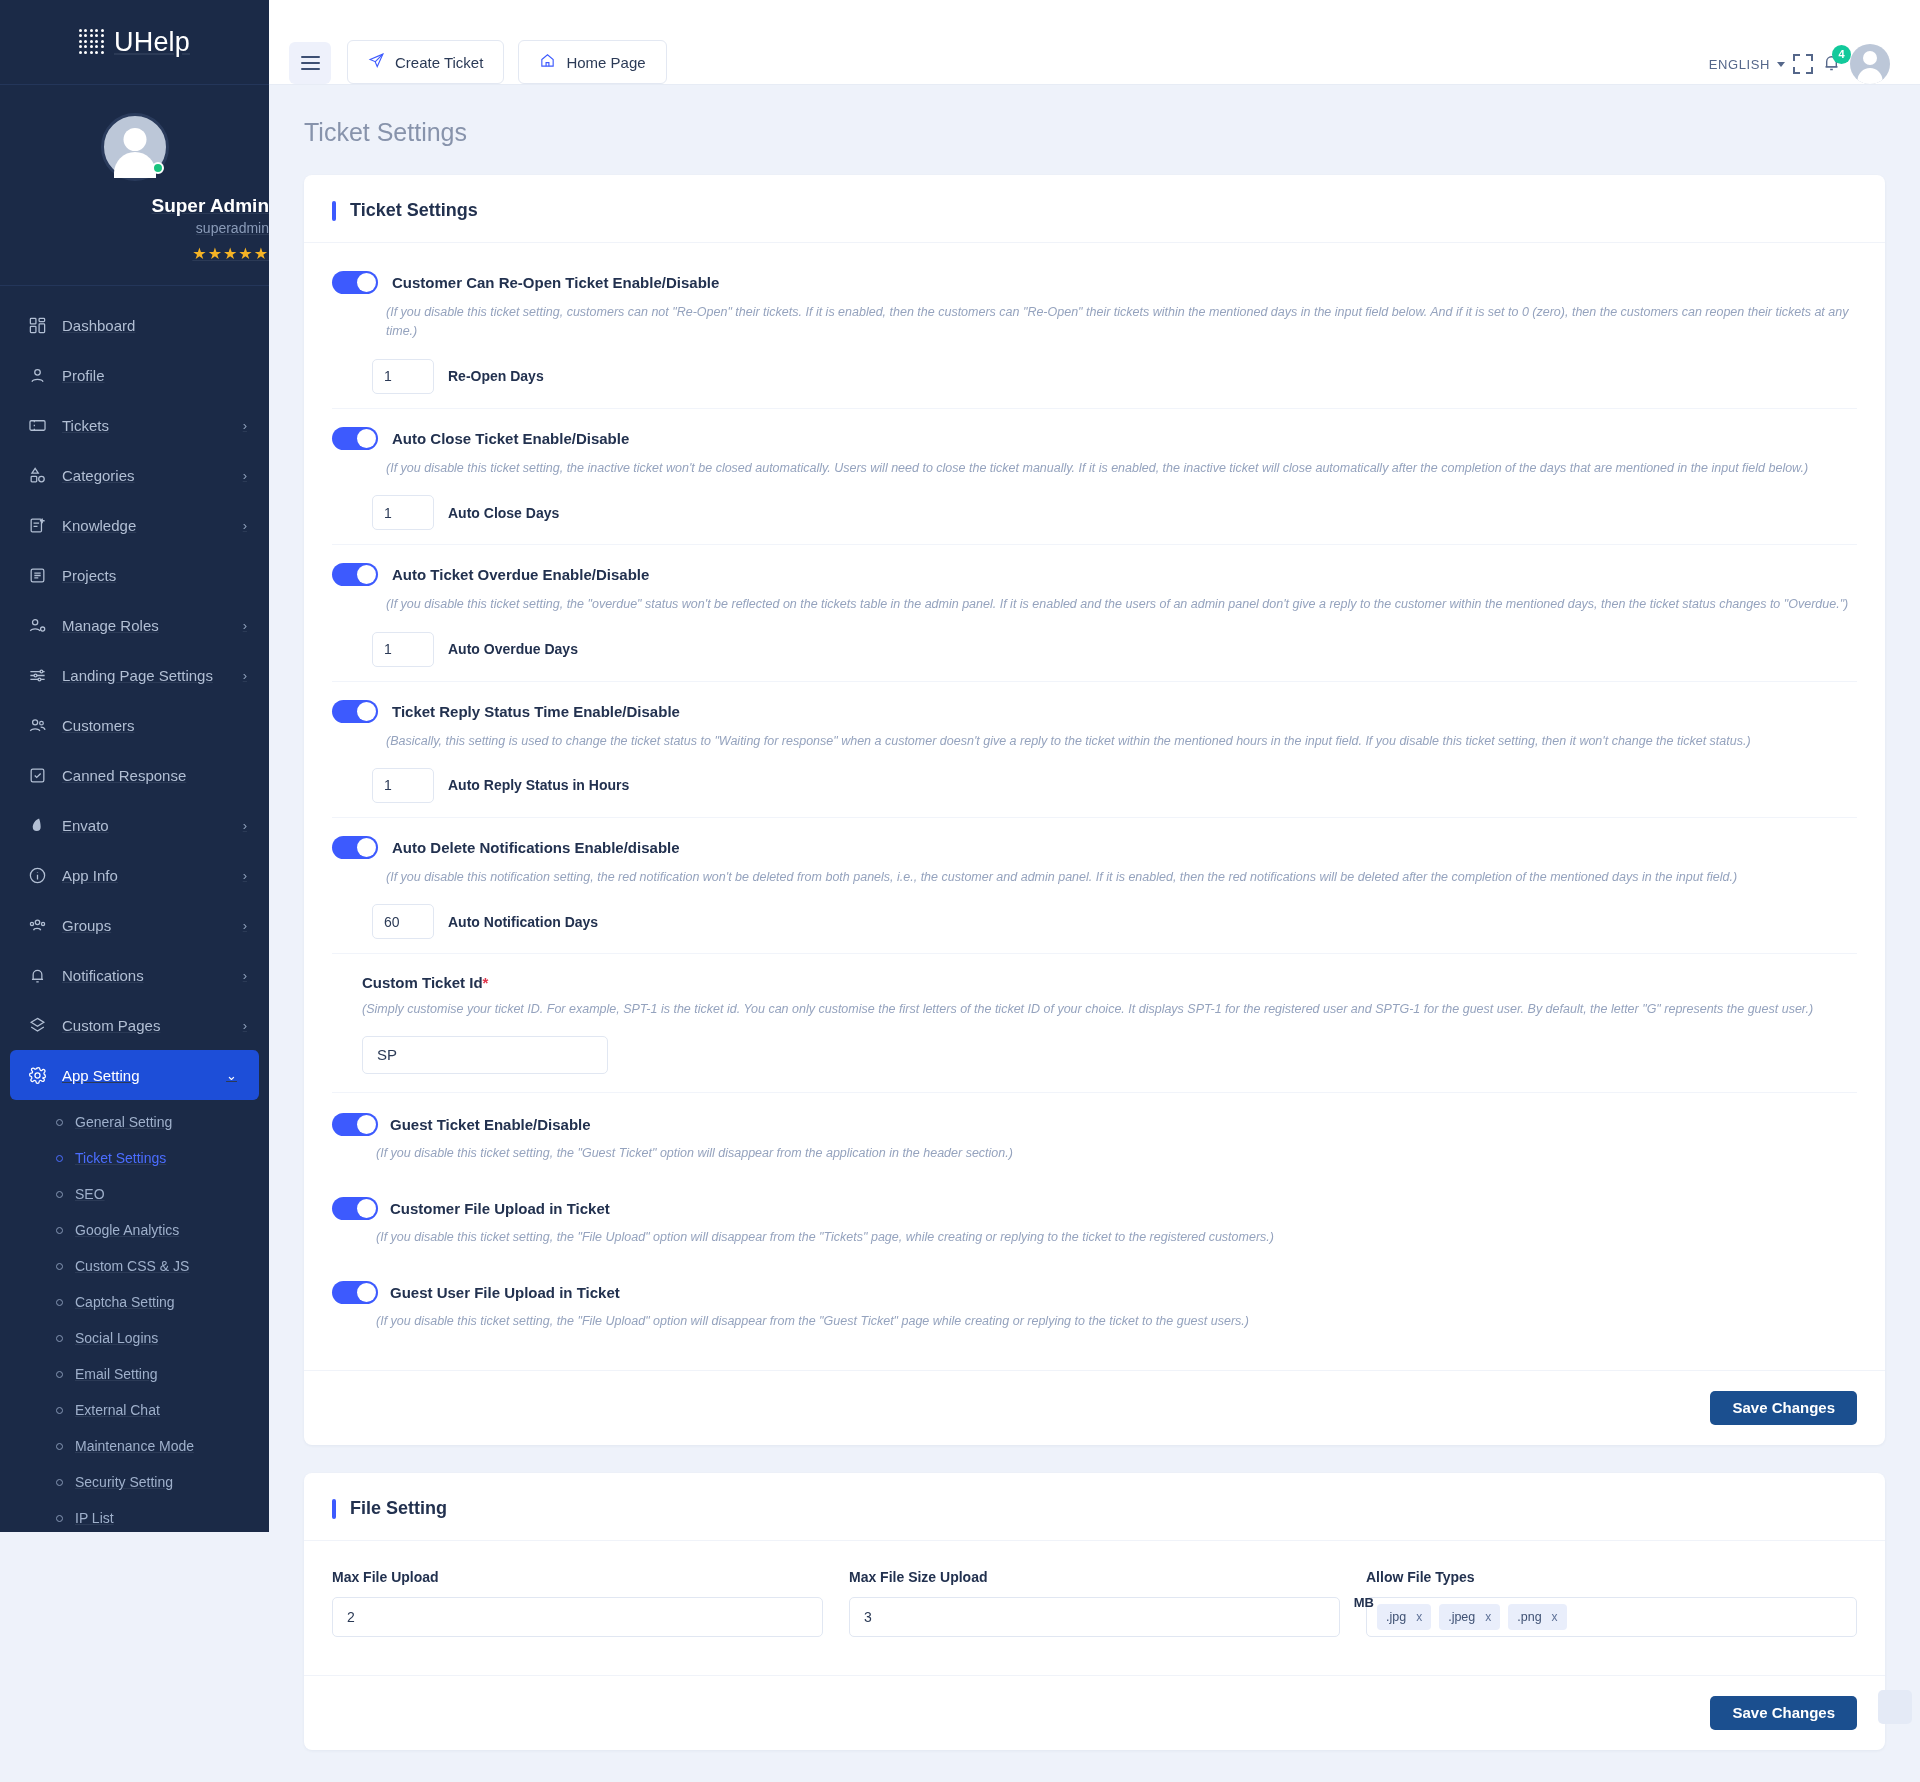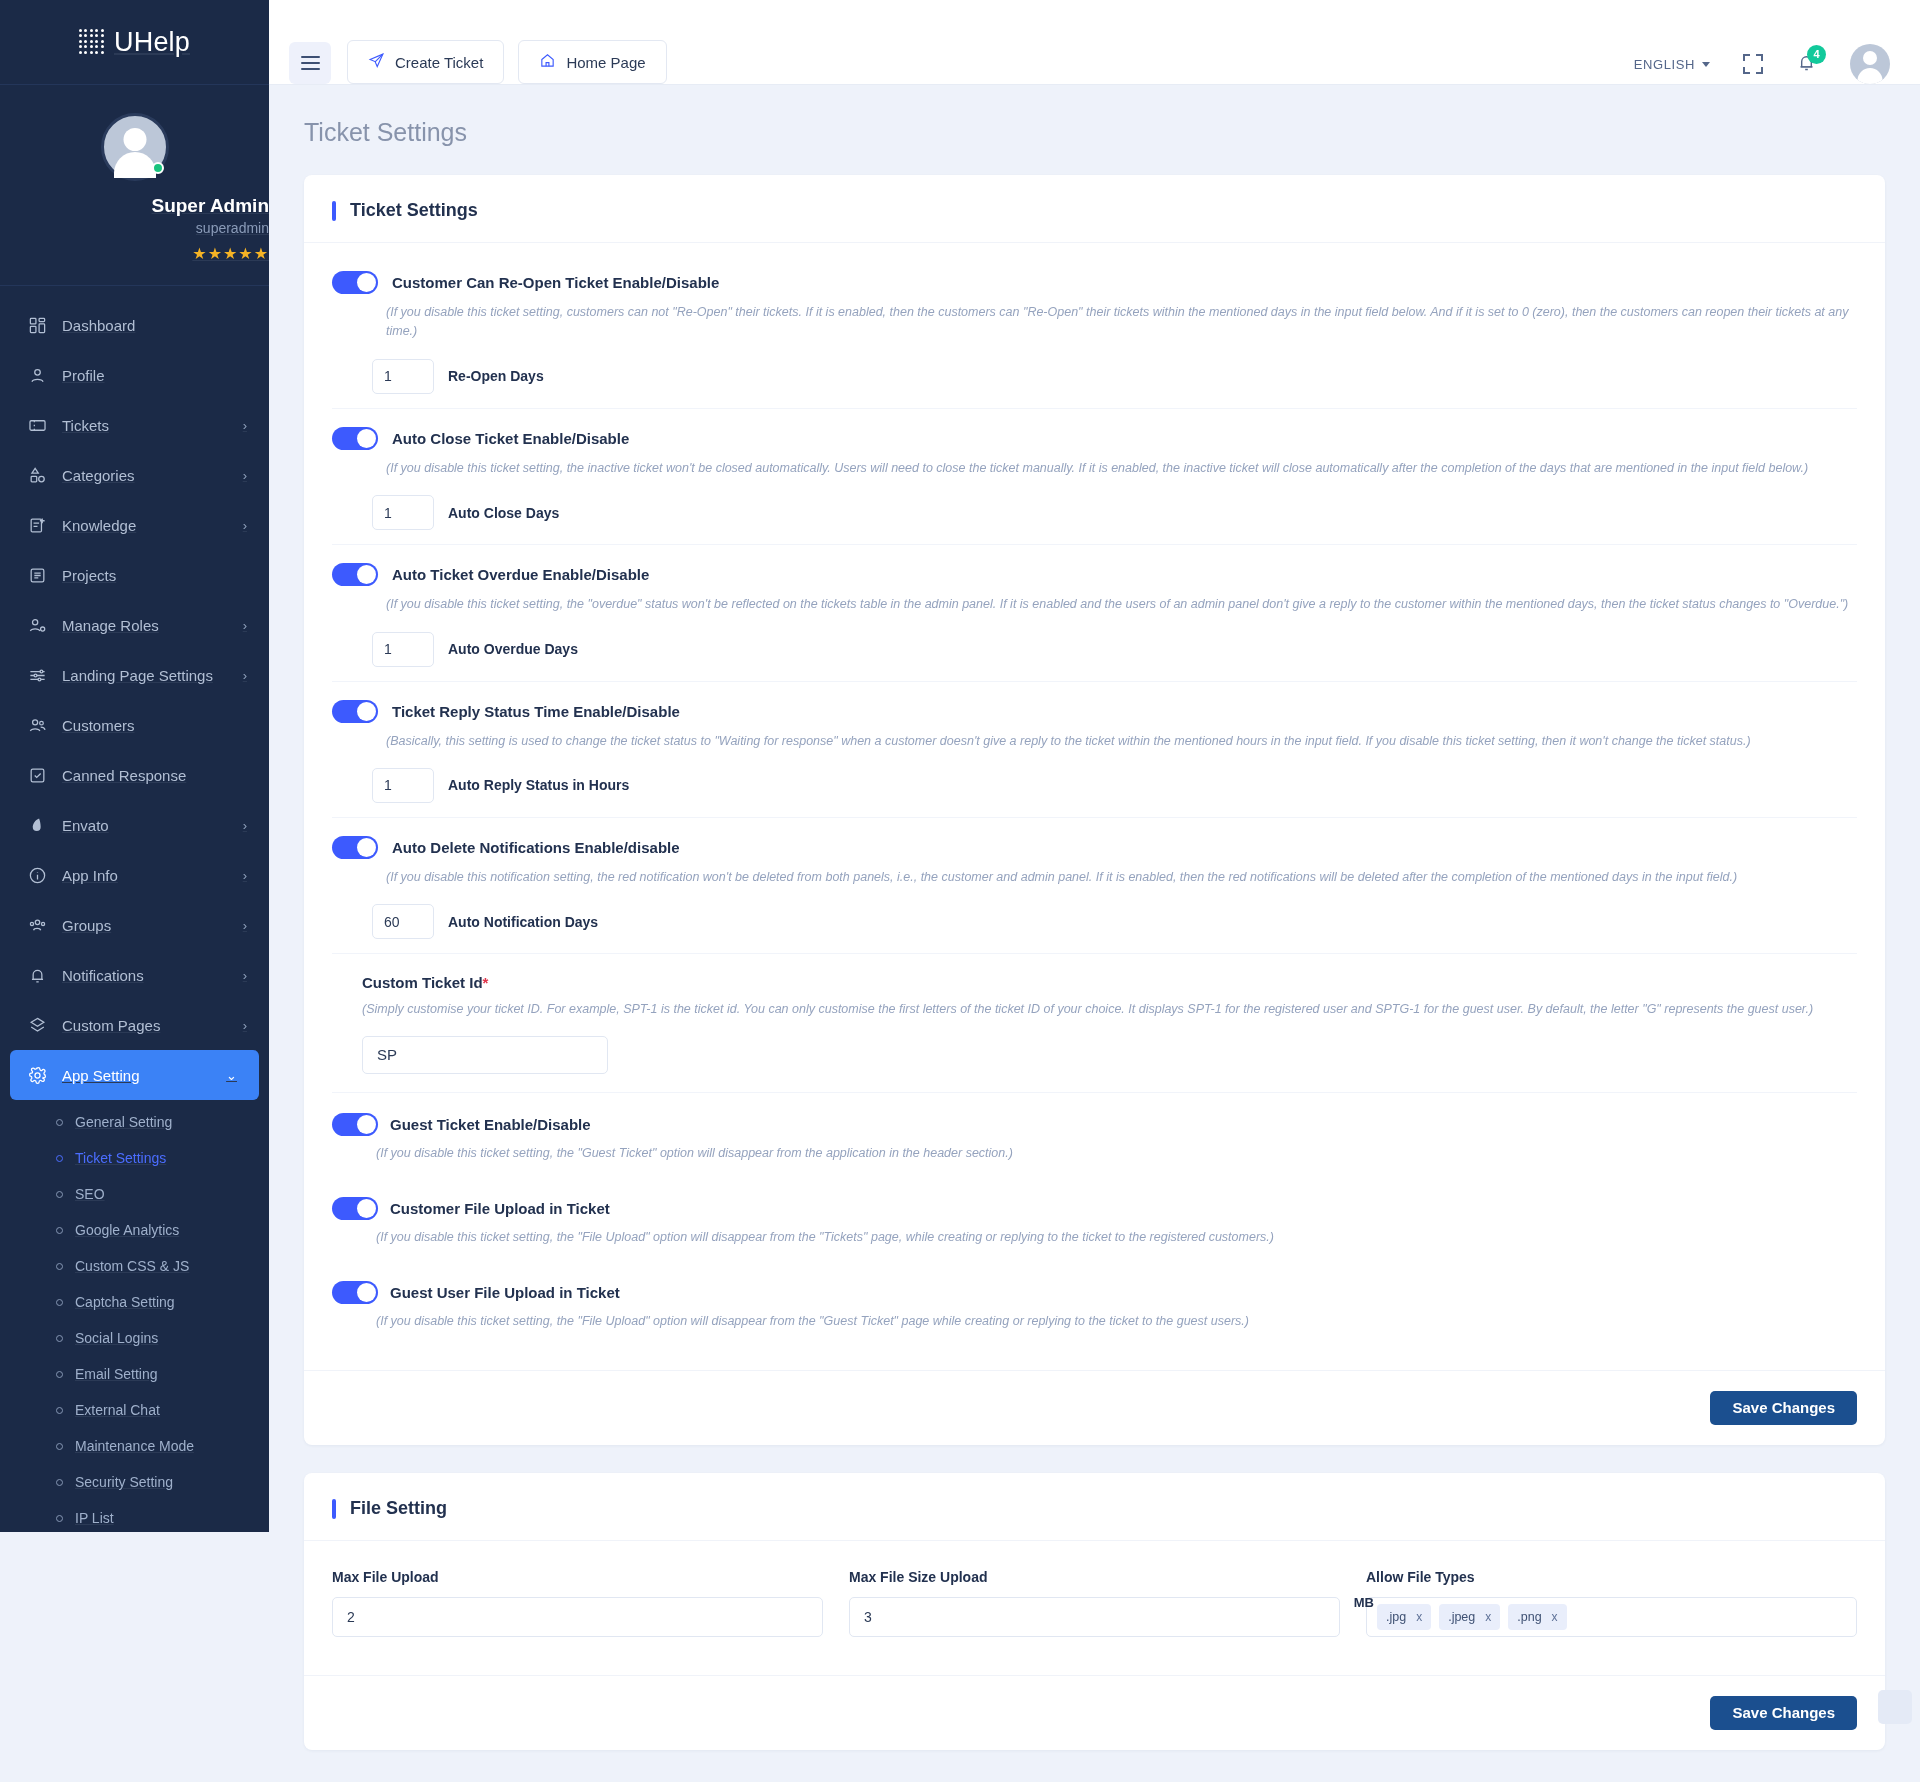"ENGLISH" .hdr-right { gap: 33px -> 8px }
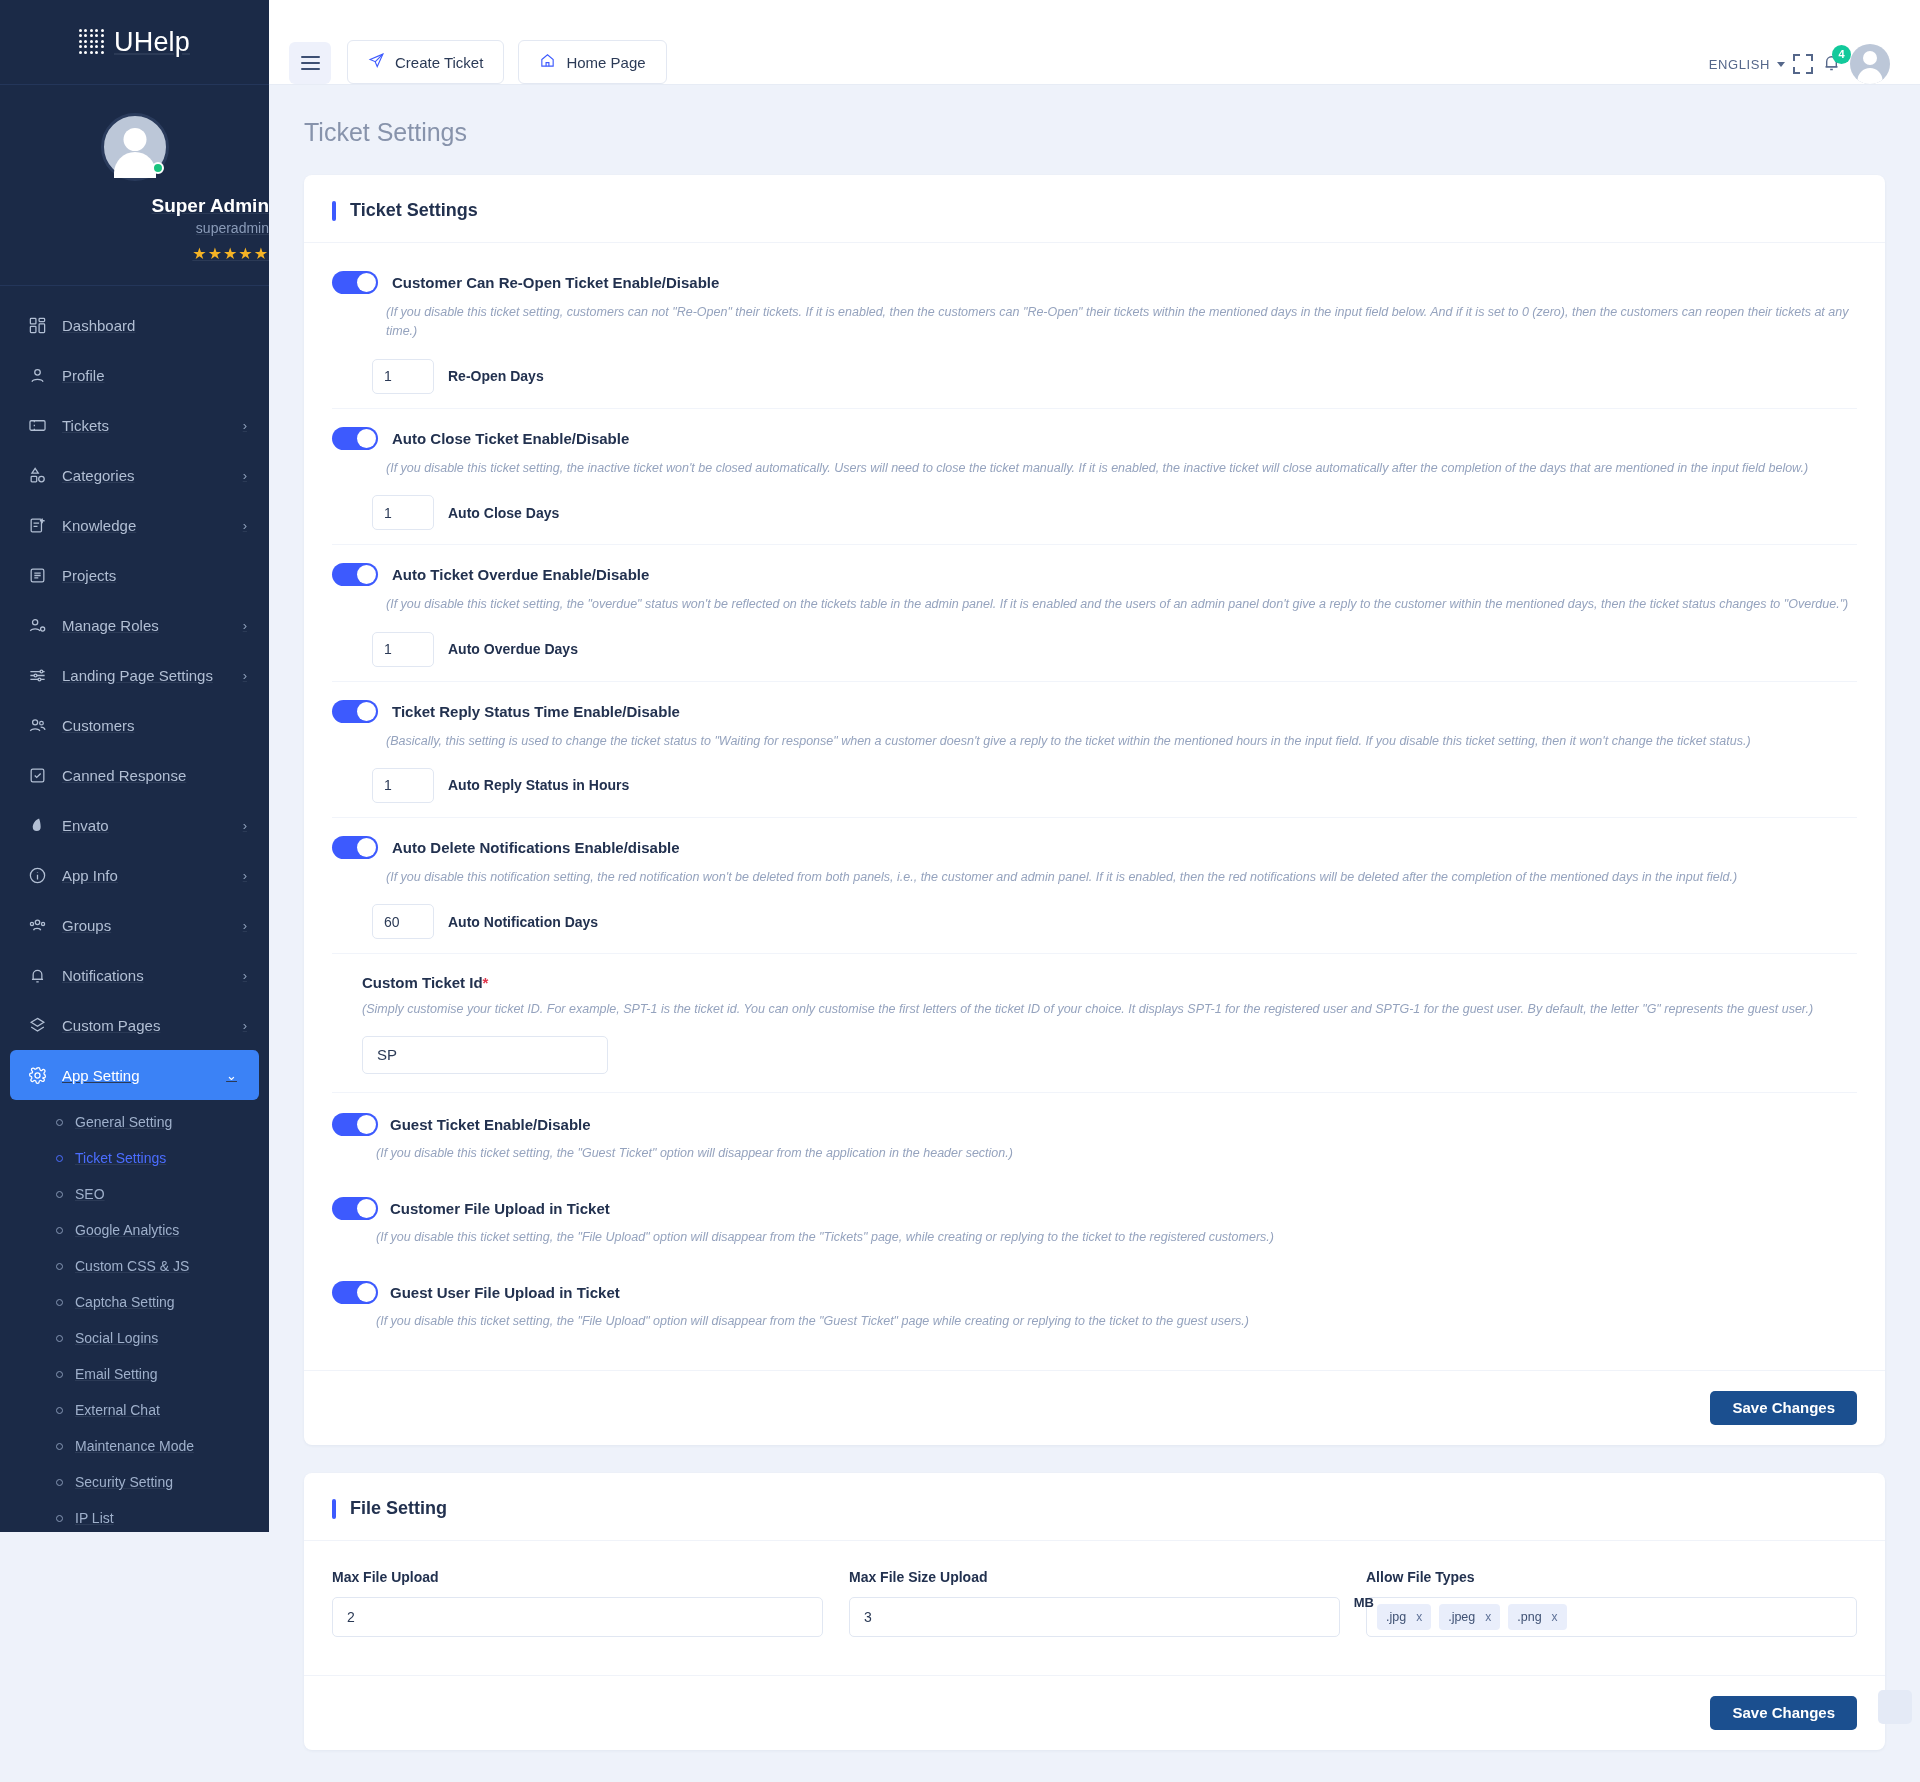"App Setting" .nav-item.active { background: #3b82f6 -> #1d4ed8 }
